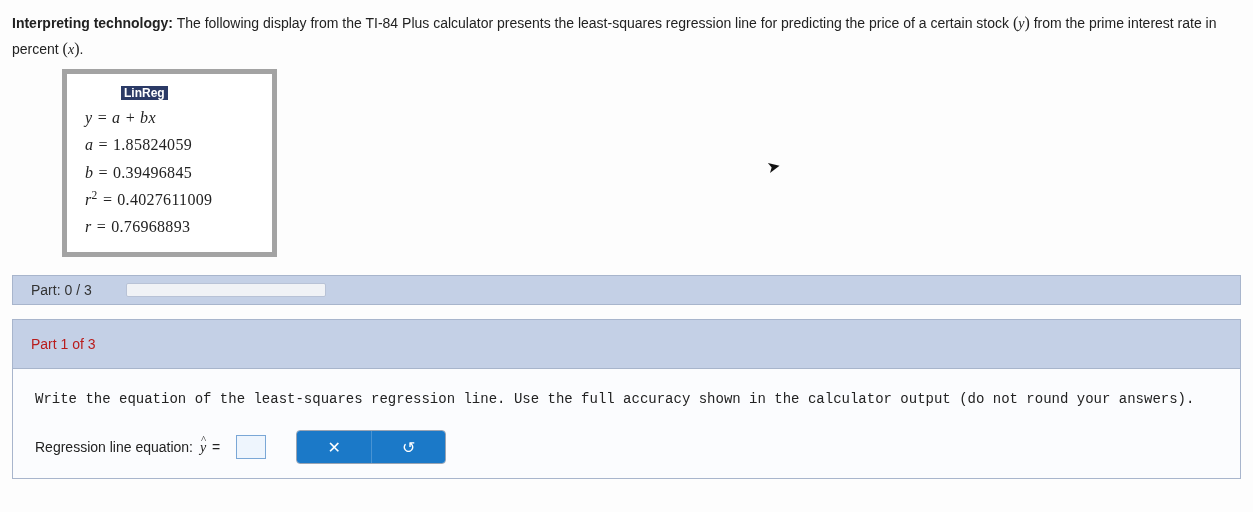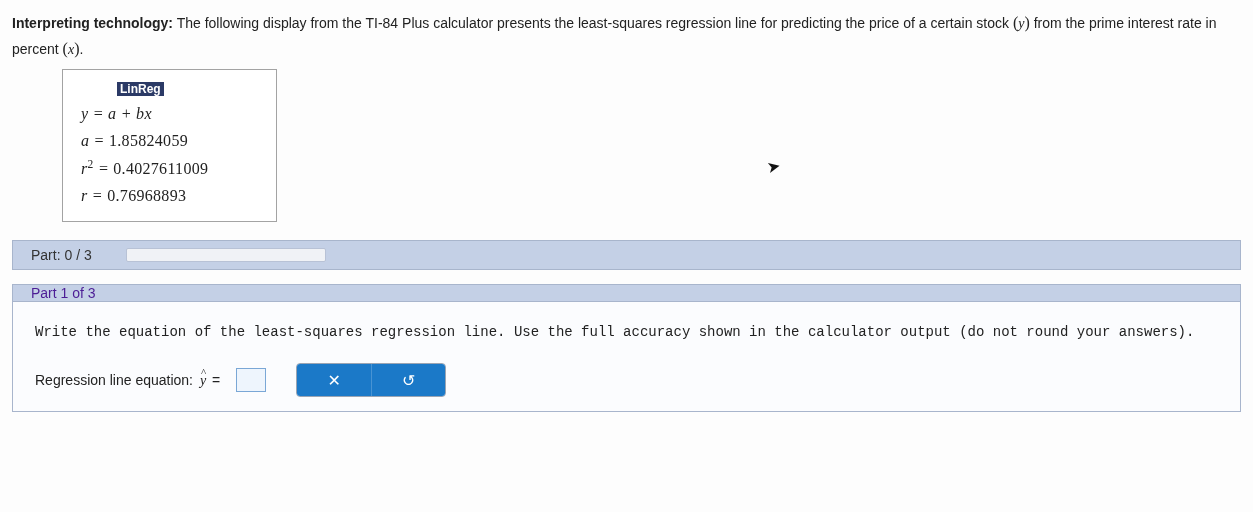"LinReg" .calc-box { border: 1px solid #a3a3a3 -> 5px solid #a3a3a3 }
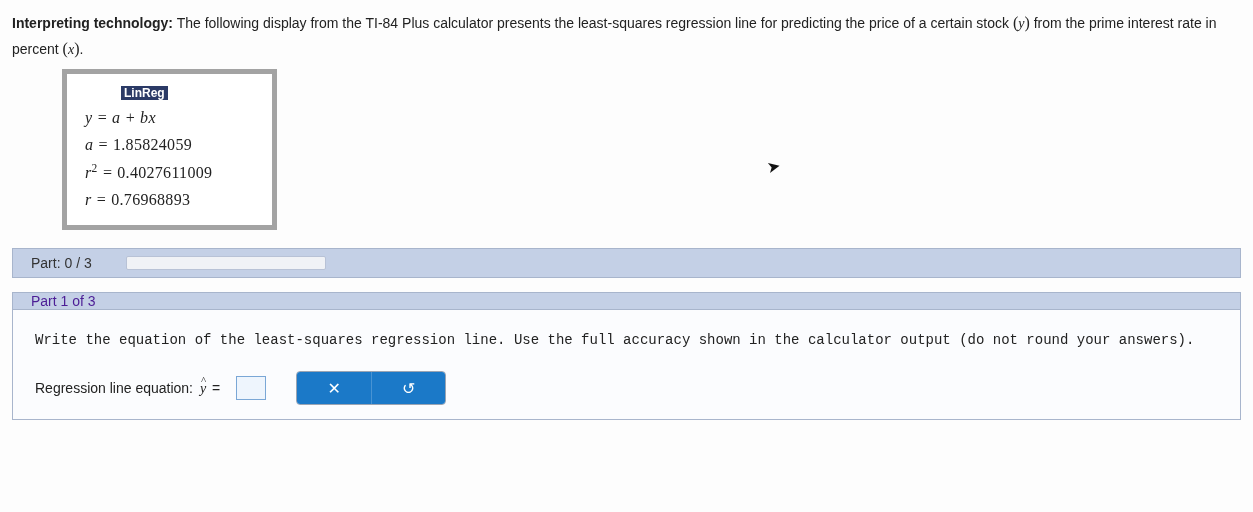"b = 0.39496845" div.calc-line { html: none -> <div><span>b</span> = <span>0.39496845</span></div> }
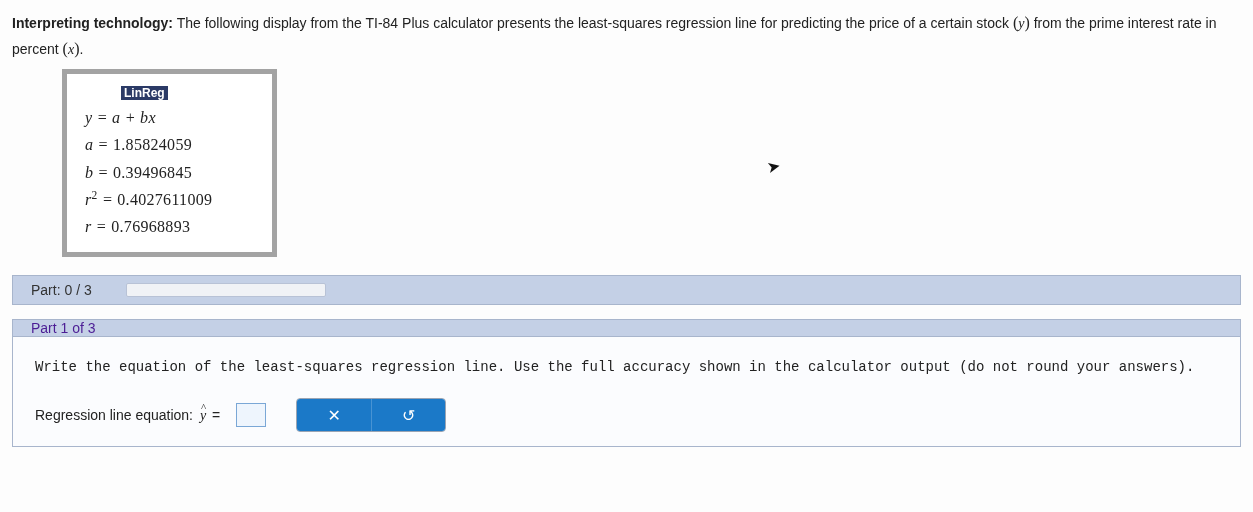"Part 1 of 3" .part-header { color: #4c1d95 -> #b91c1c; padding: 0 18px -> 16px 18px }
